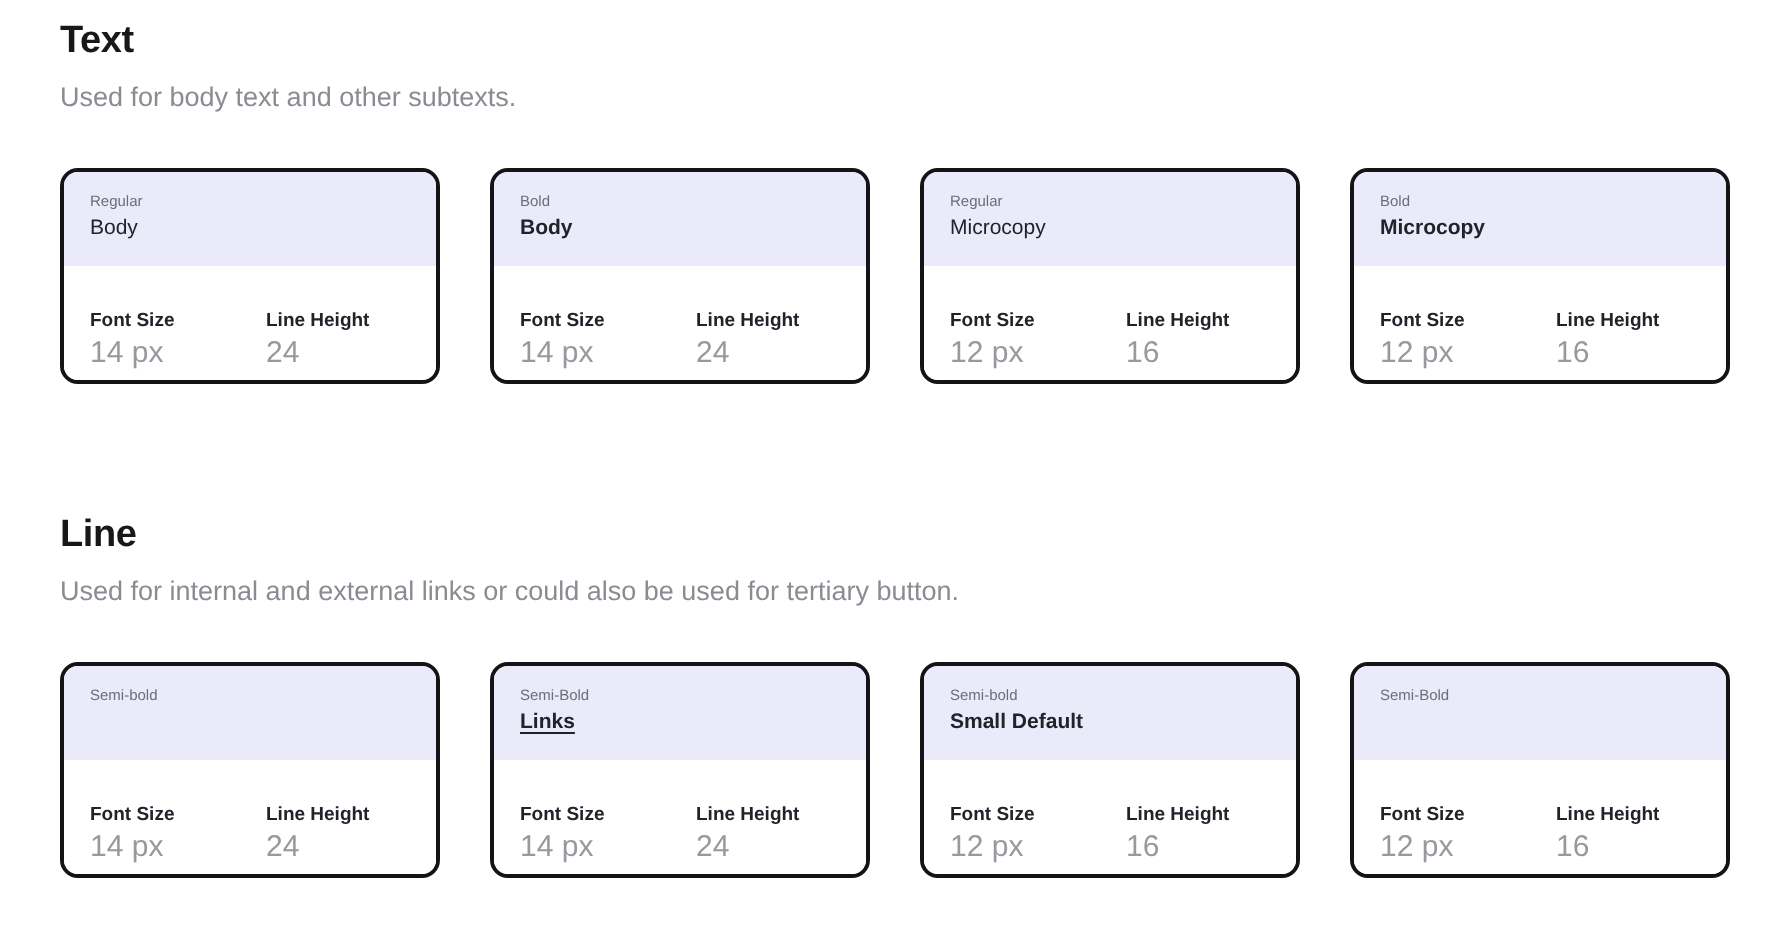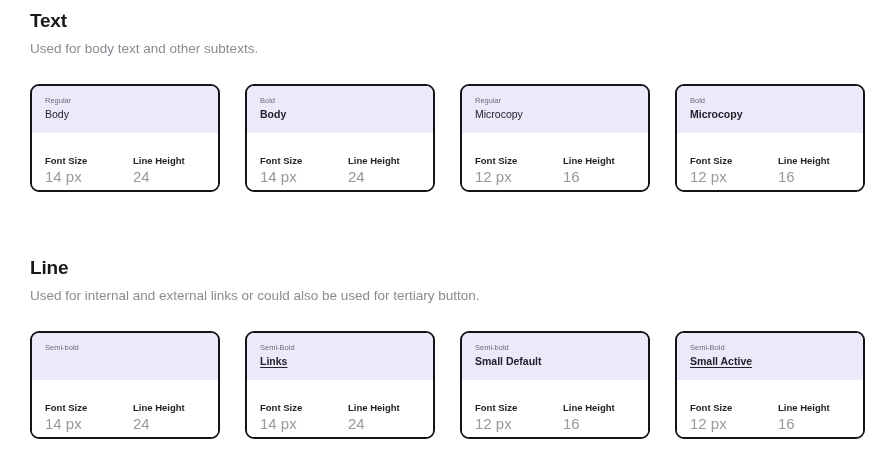"Small Active" div.preview-sample { html: <div>Small Active</div> -> none }
